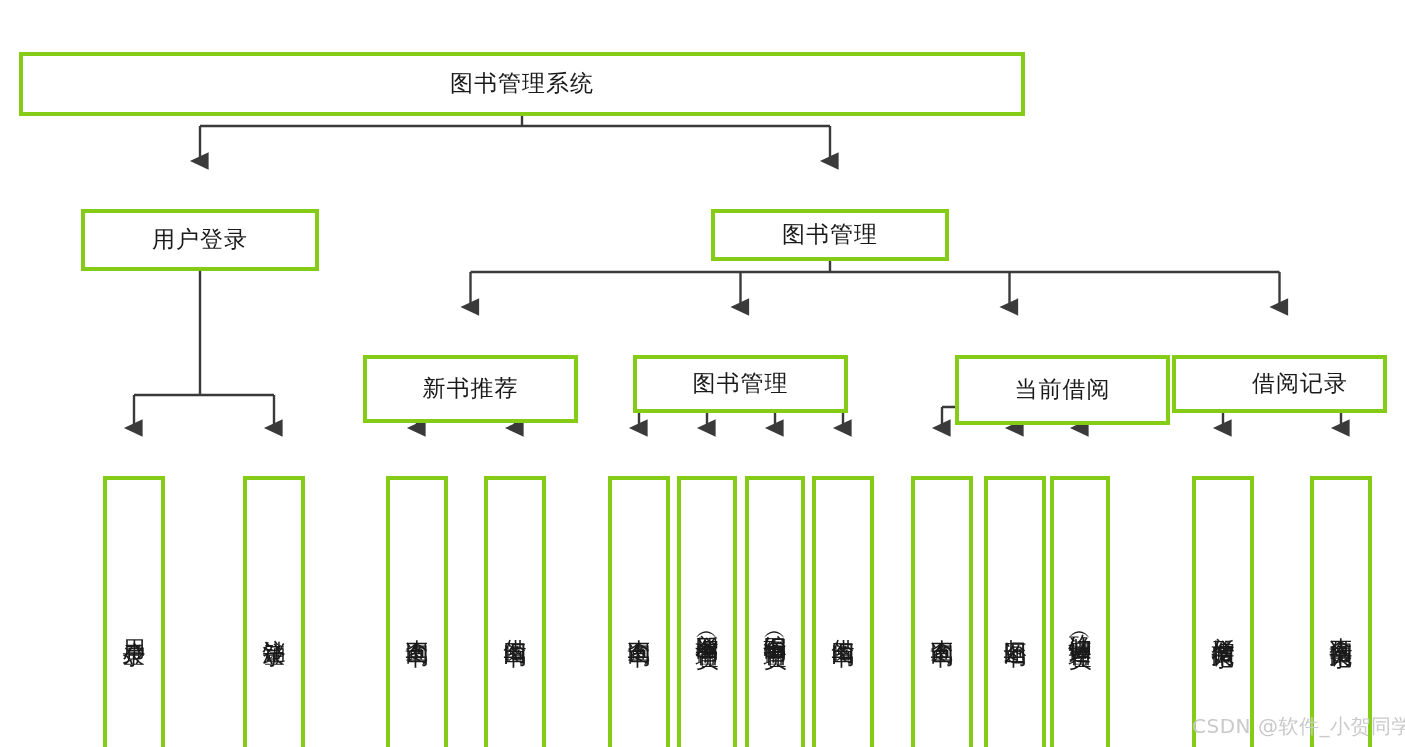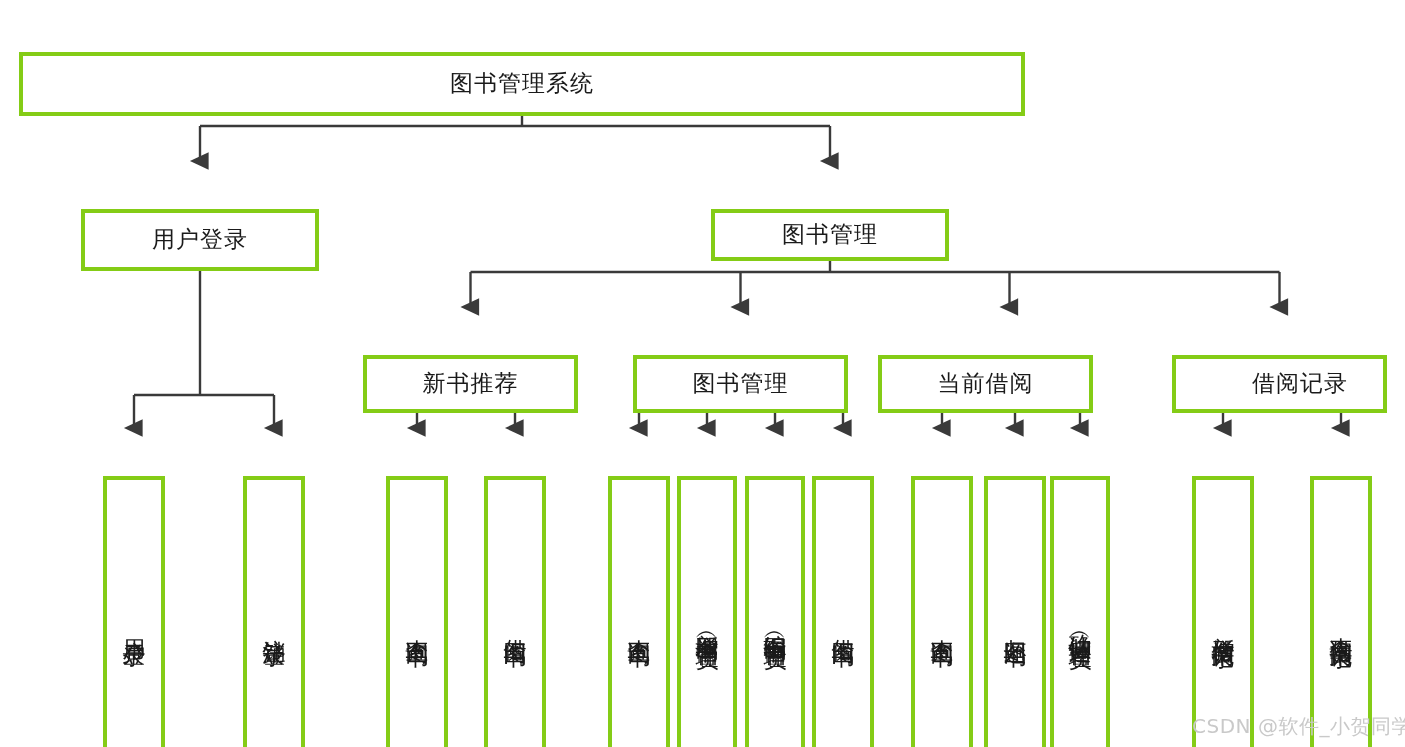"新书推荐" div.node { height: 58px -> 68px }
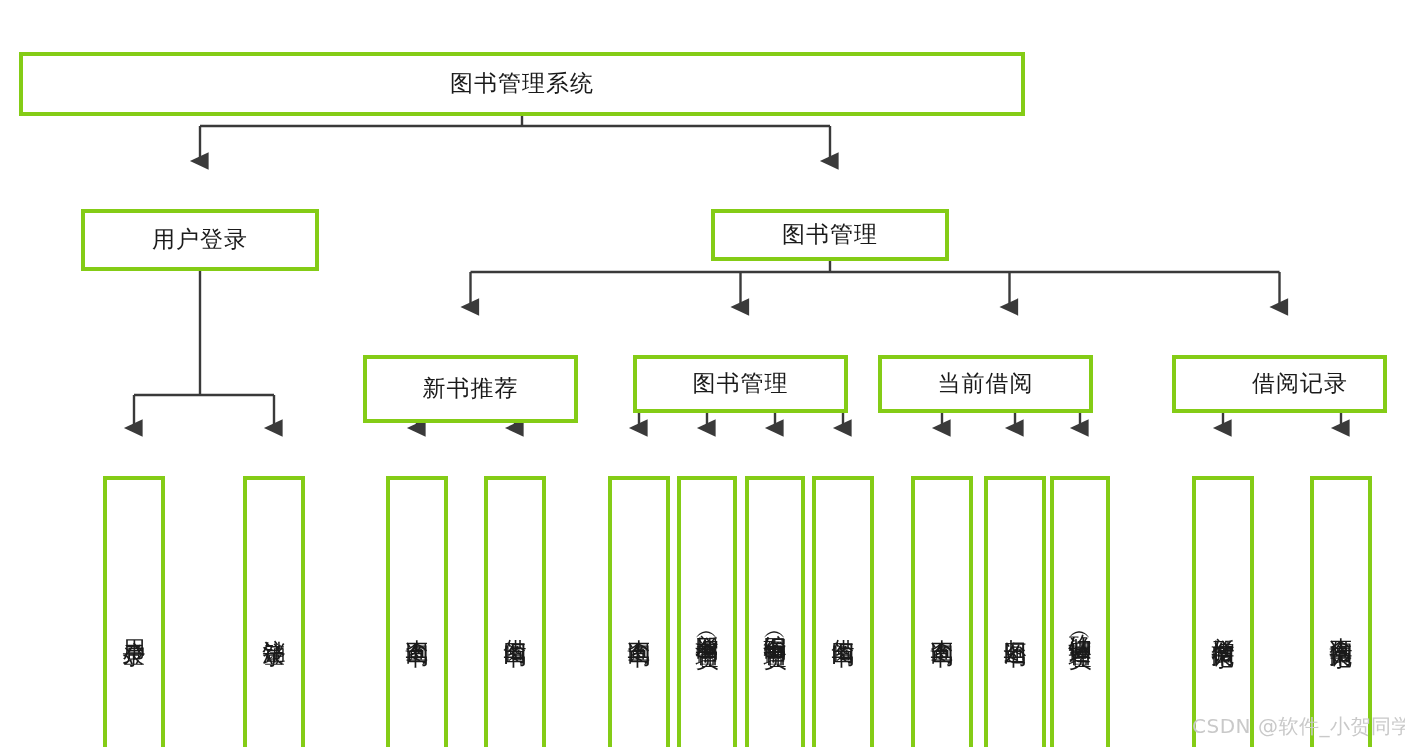"当前借阅" div.node { height: 58px -> 70px; left: 878px -> 955px }
